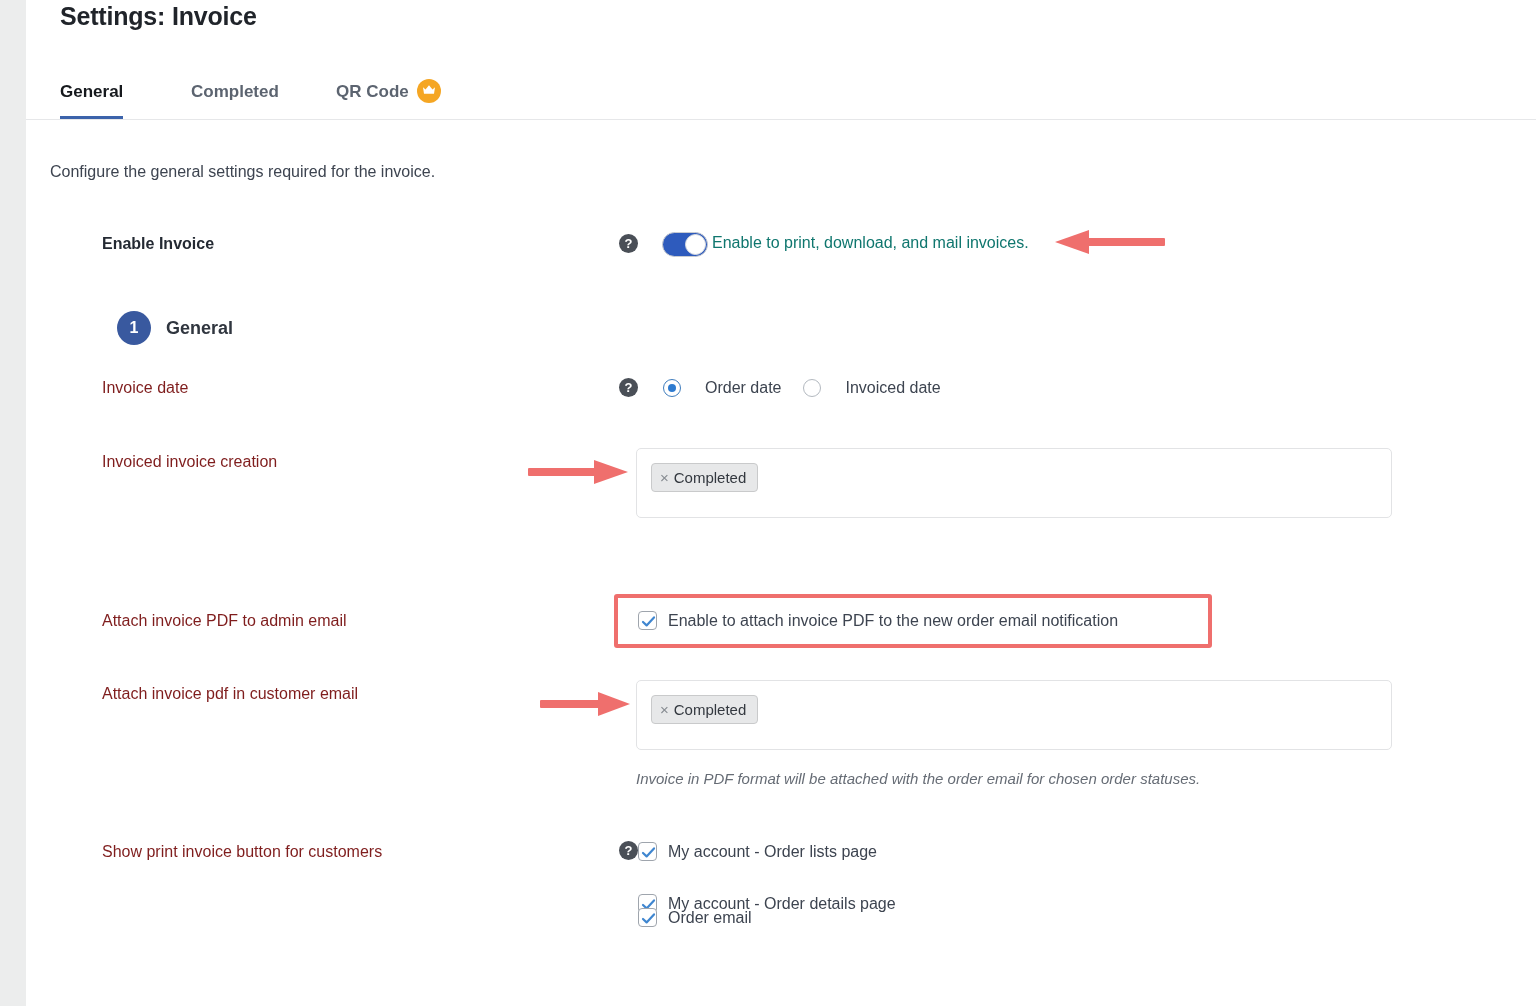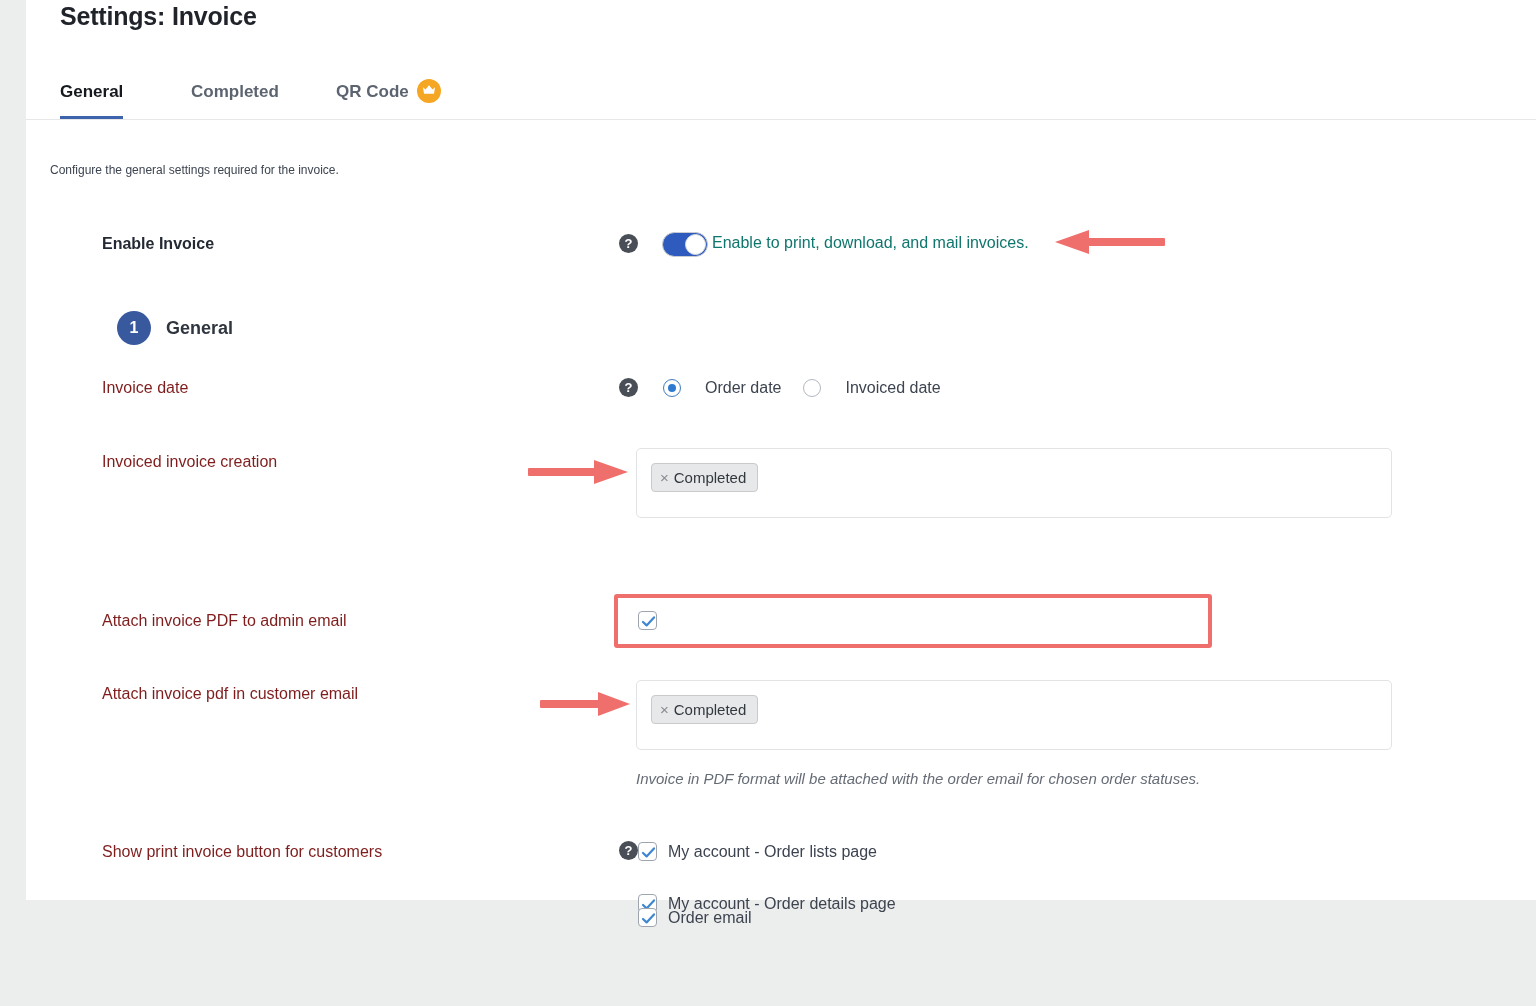"Settings: Invoice" .content-panel { height: 900px -> 1006px }
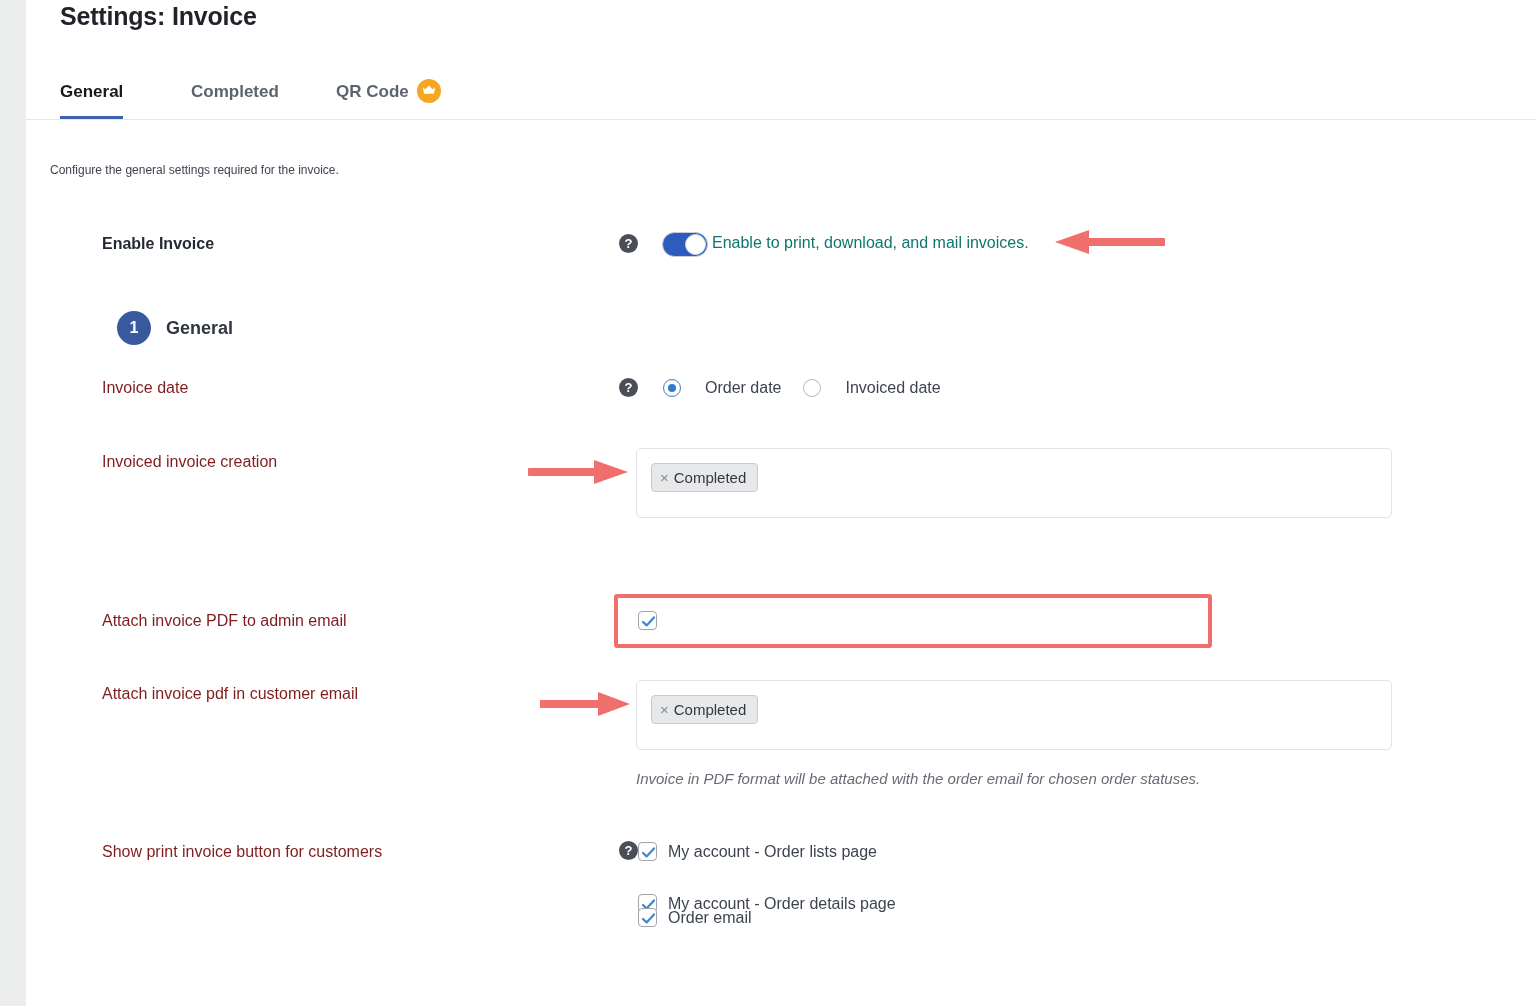"Configure the general settings required" .intro { font-size: 12px -> 16px }
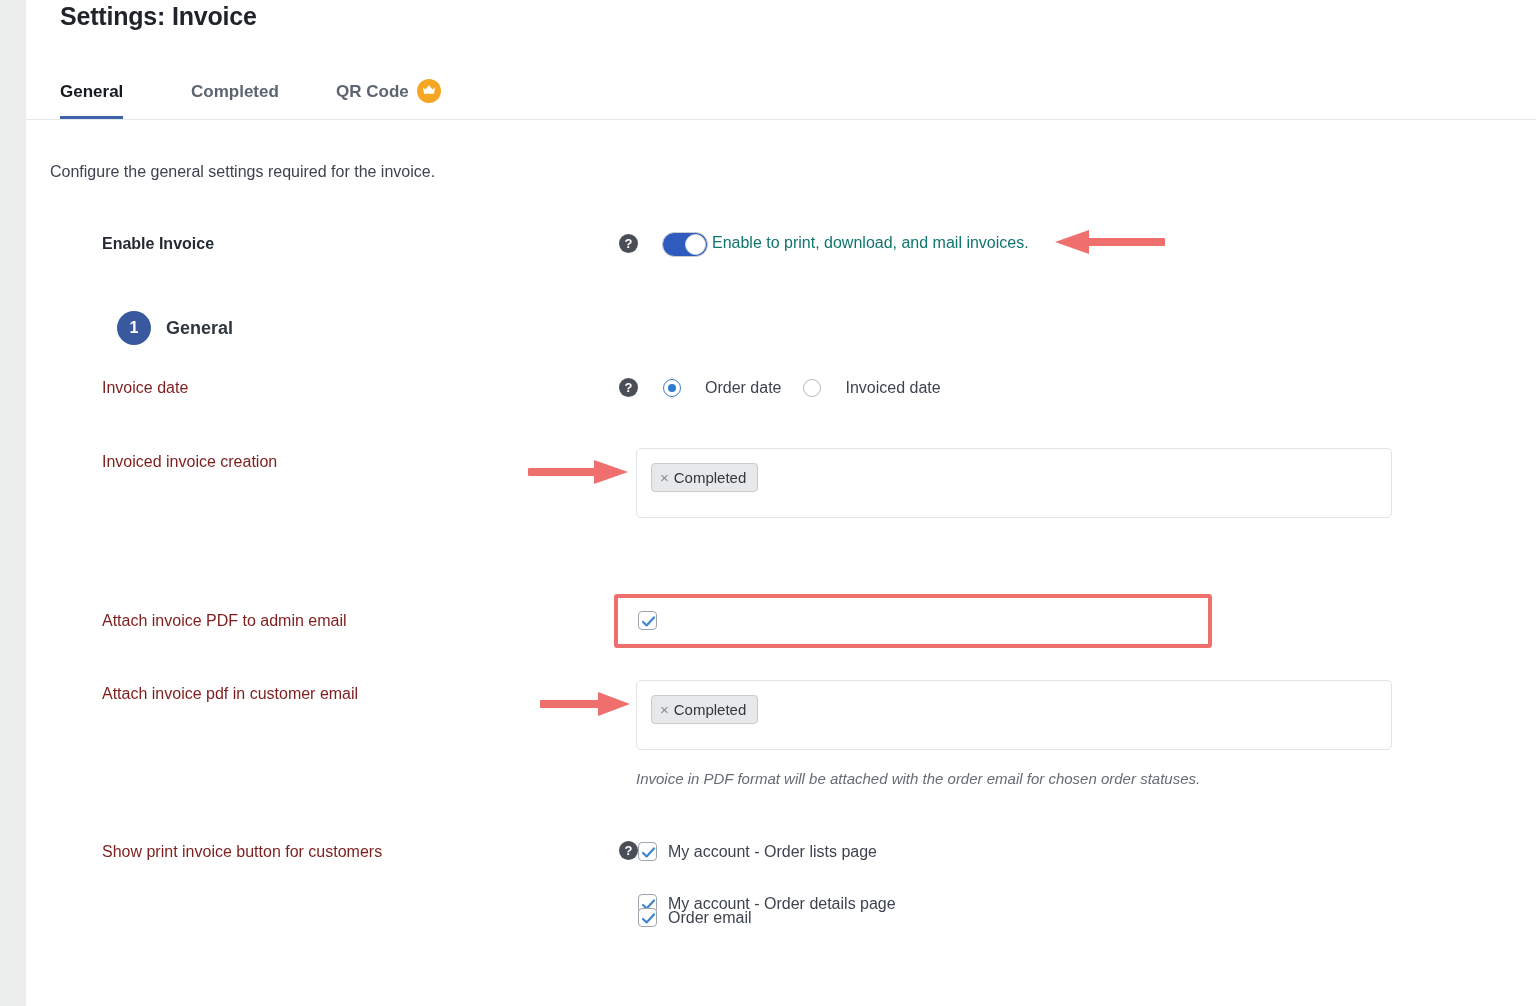"Enable to attach invoice PDF" span.cb-label { html: none -> <span>Enable to attach invoice PDF to the new order email notification</span> }
